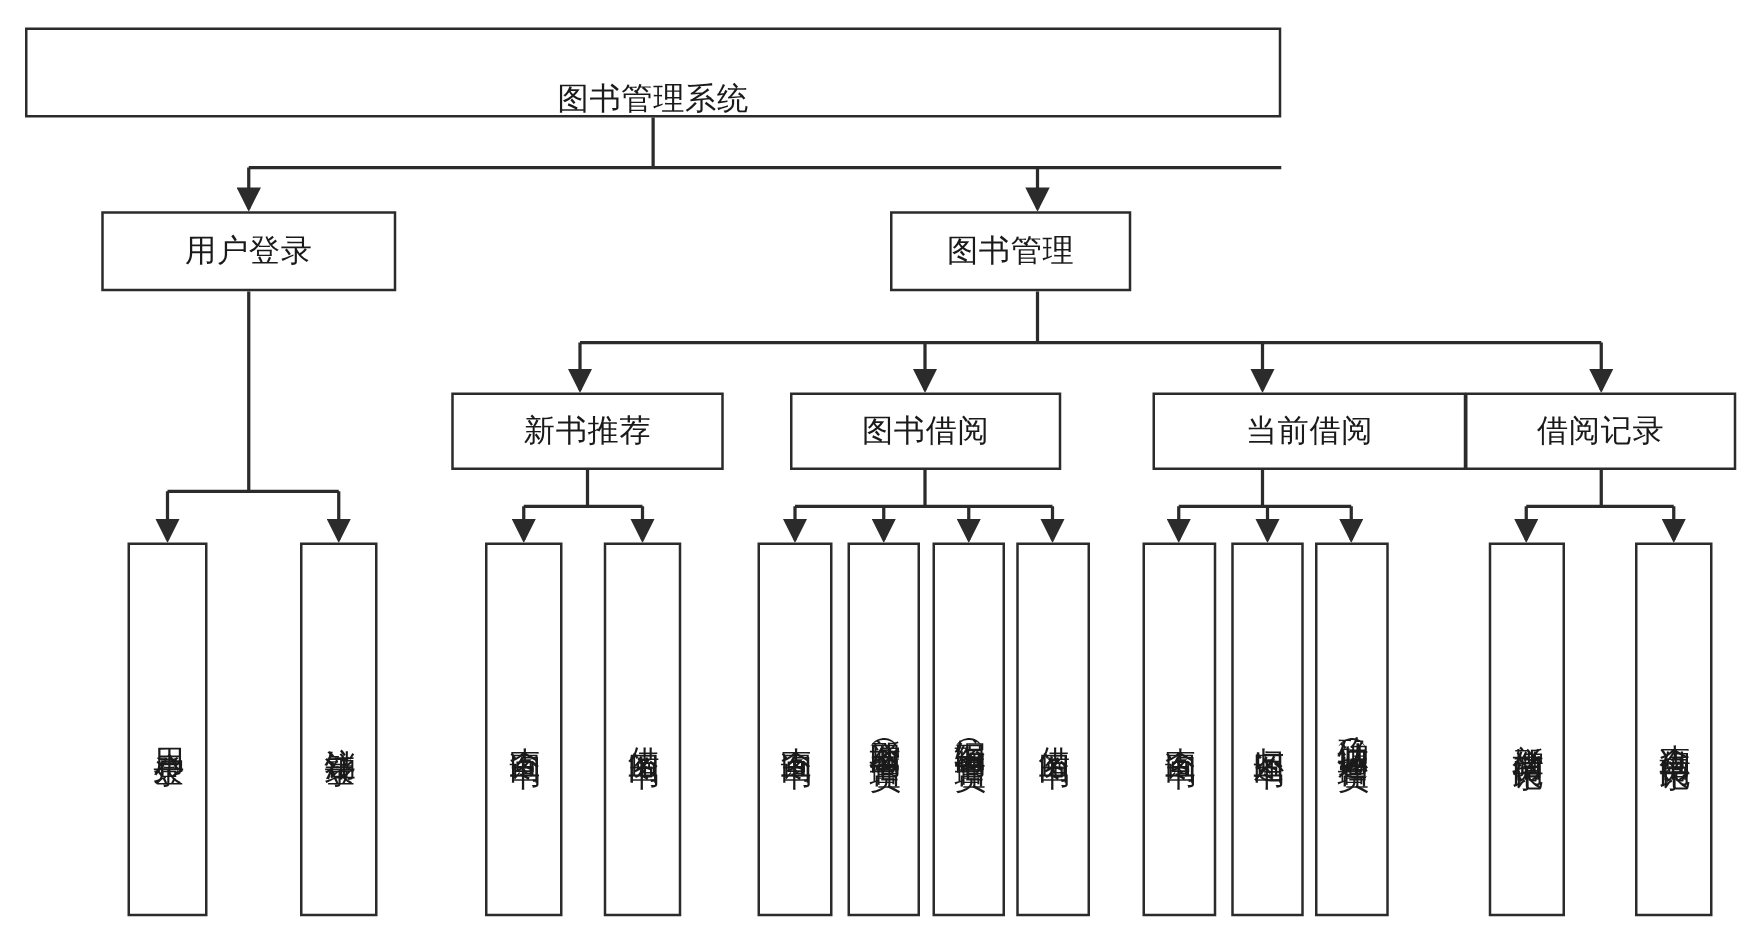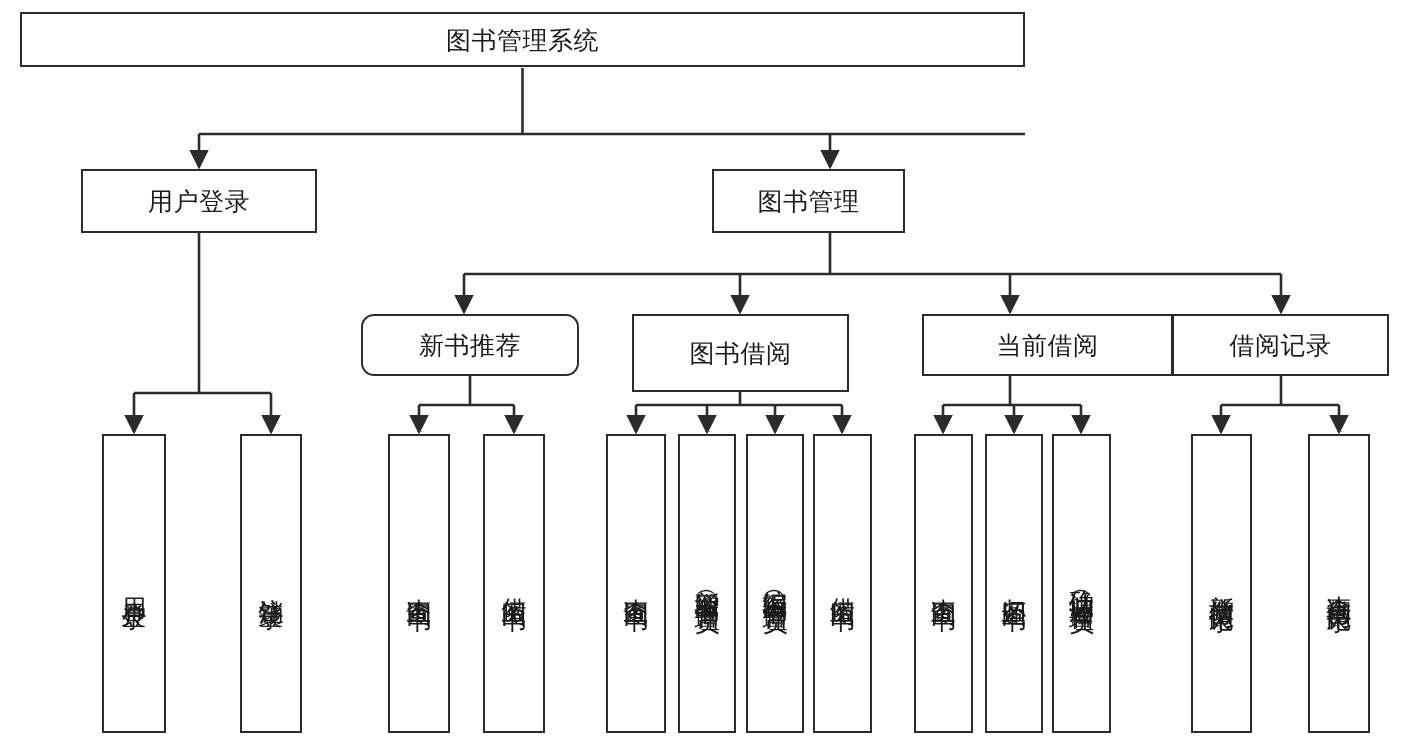"图书管理系统" div.node { align-items: none -> flex-end; height: 55px -> 72px; top: 12px -> 22px }
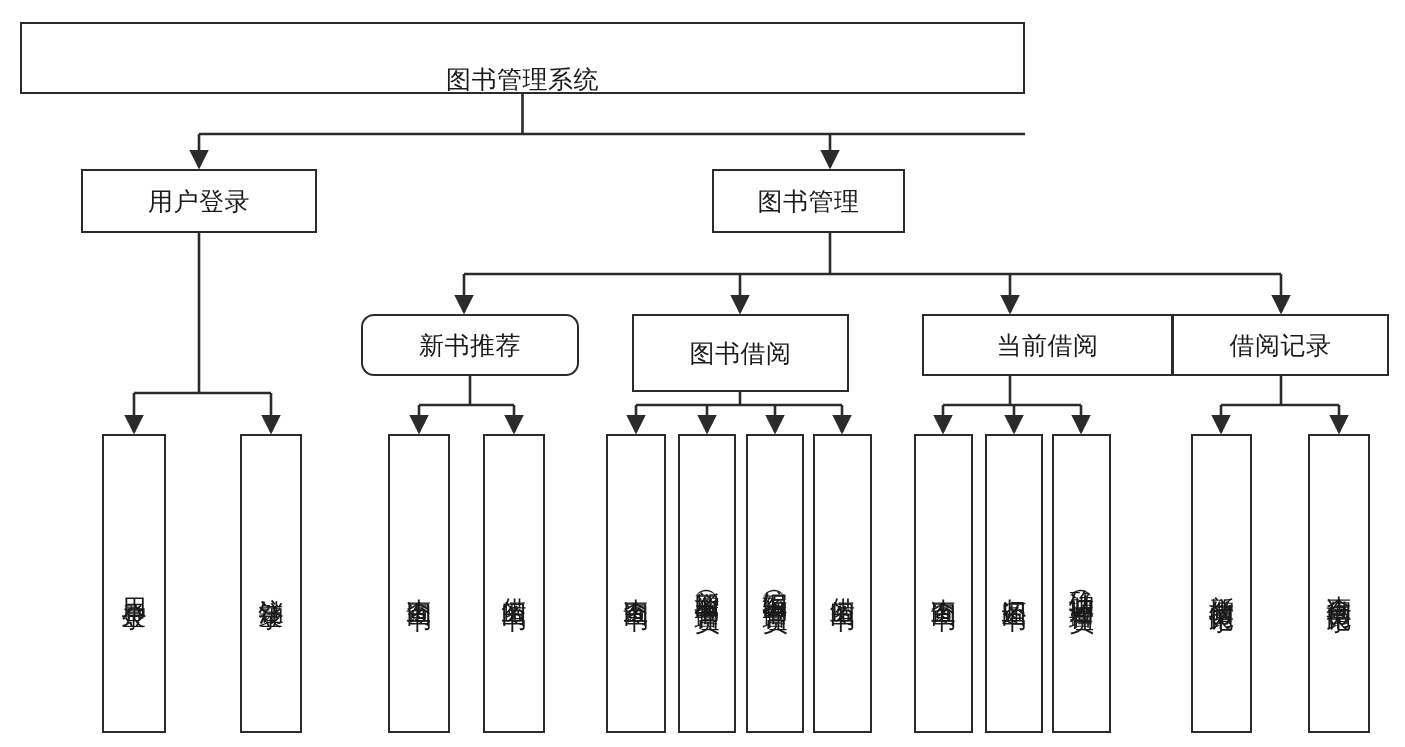"新书推荐" div.node { border-radius: 13px -> none }
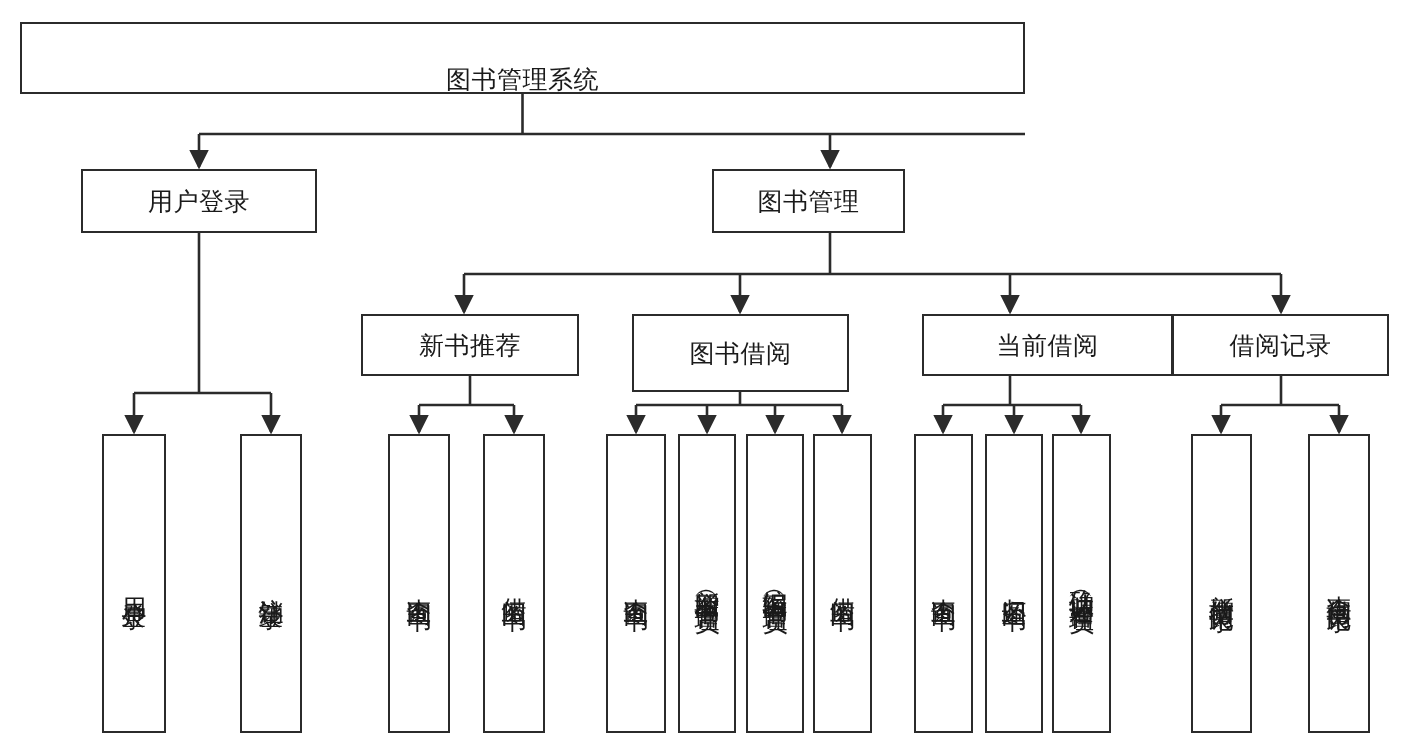"图书借阅" div.node { height: 78px -> 62px }
